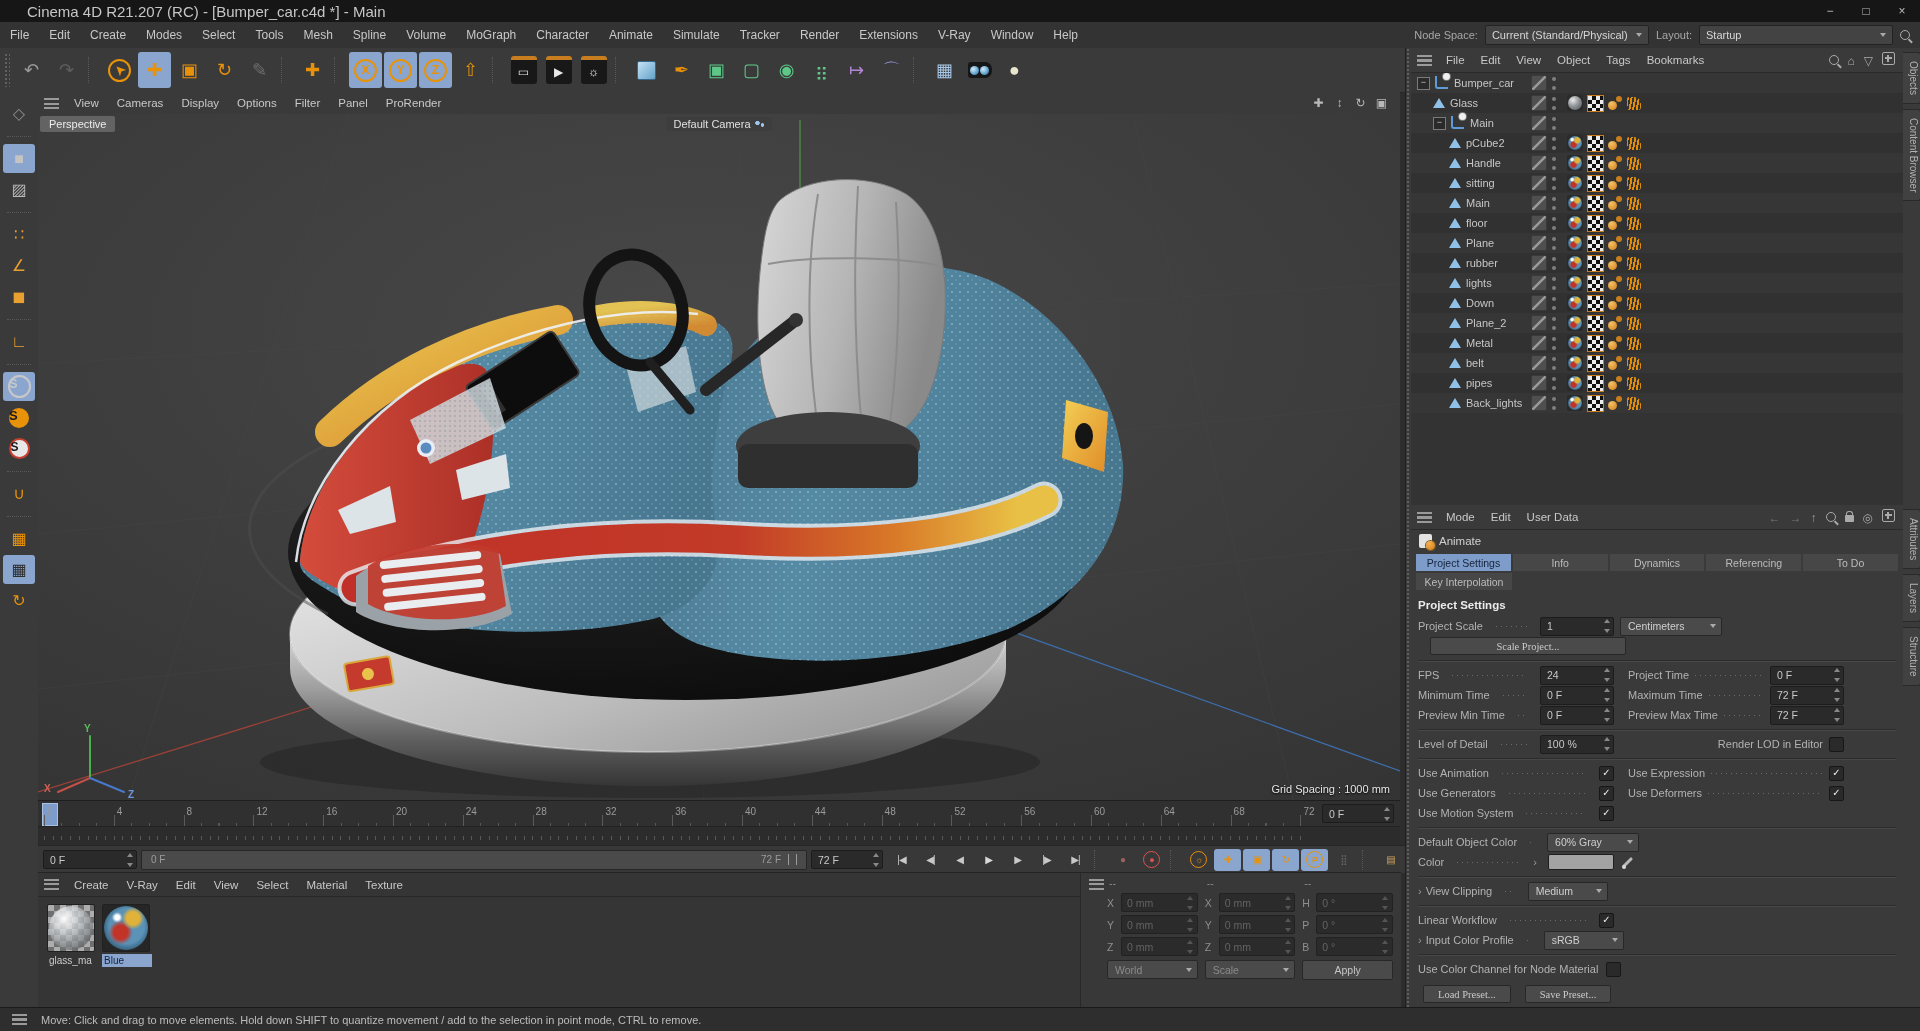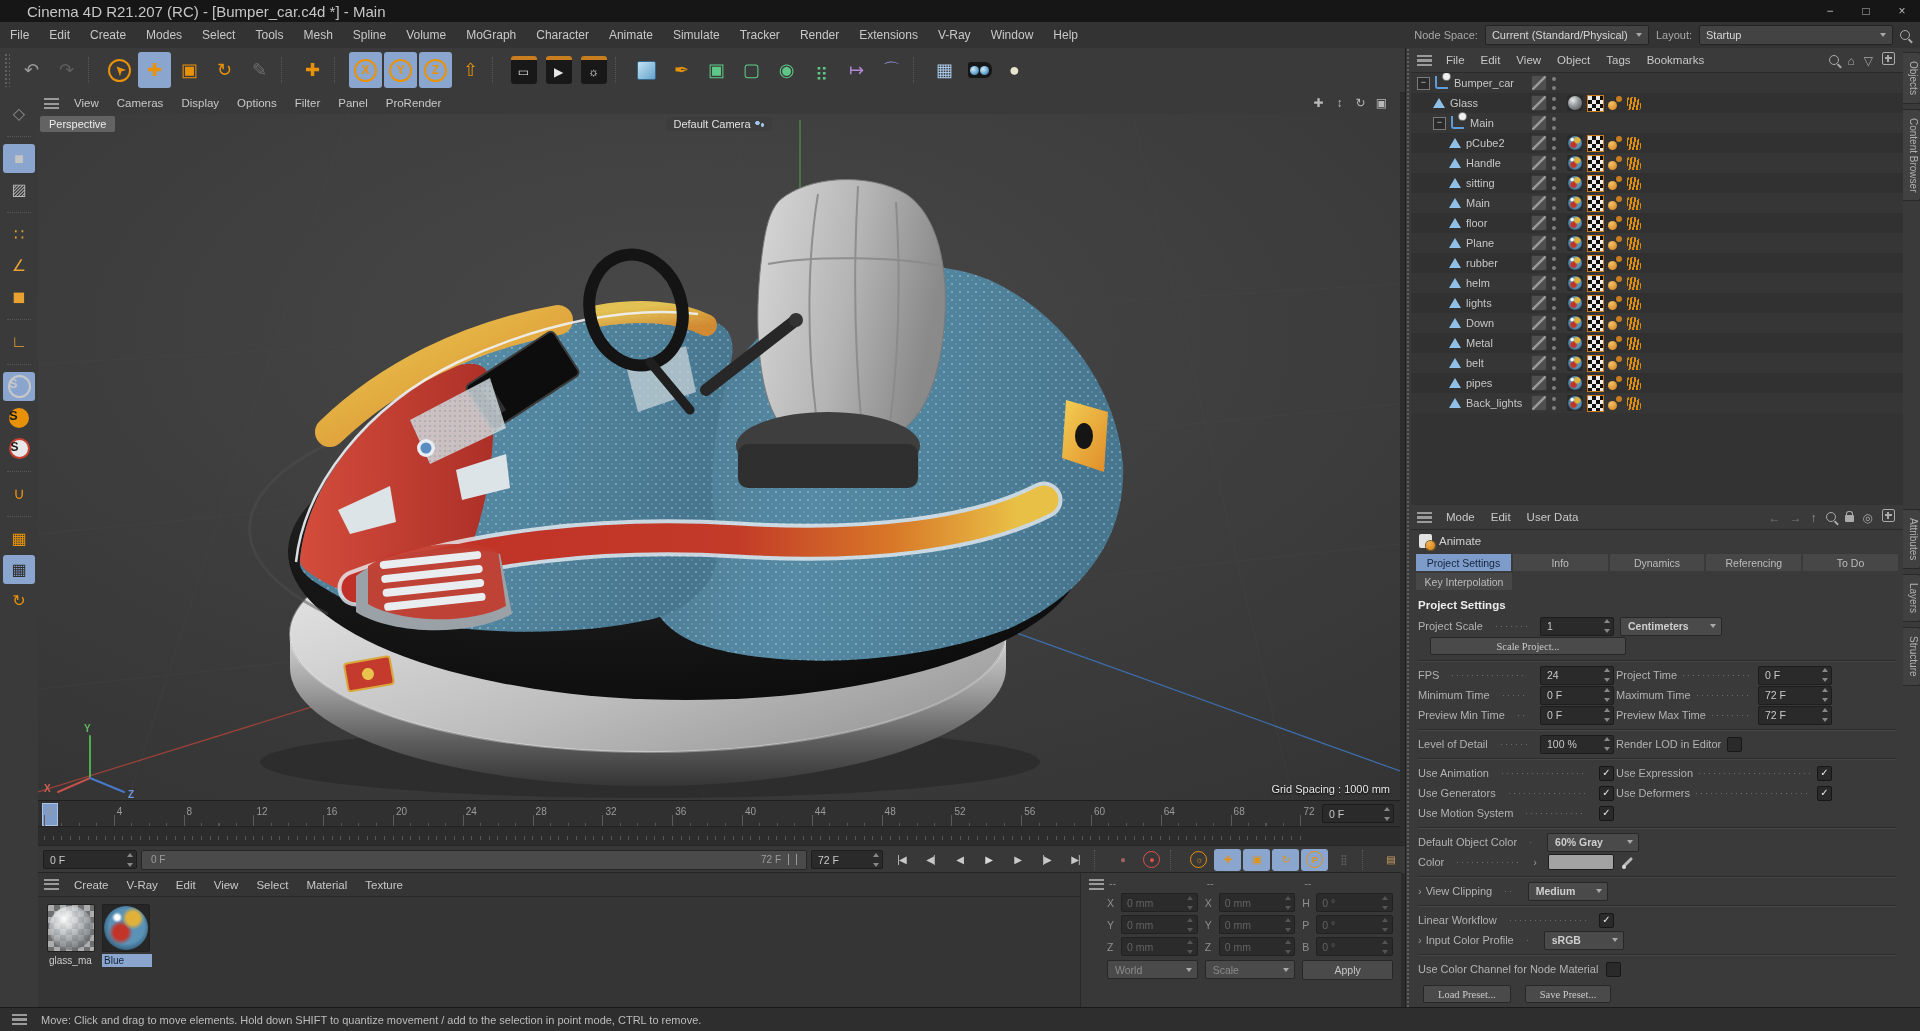"helm" div.orow { html: <div> <span></span> <span></span> <span>helm</span> <span> <span></span> <span></span> <span></span> <span></span> <span></span> <span></span> </span> </div> -> none }
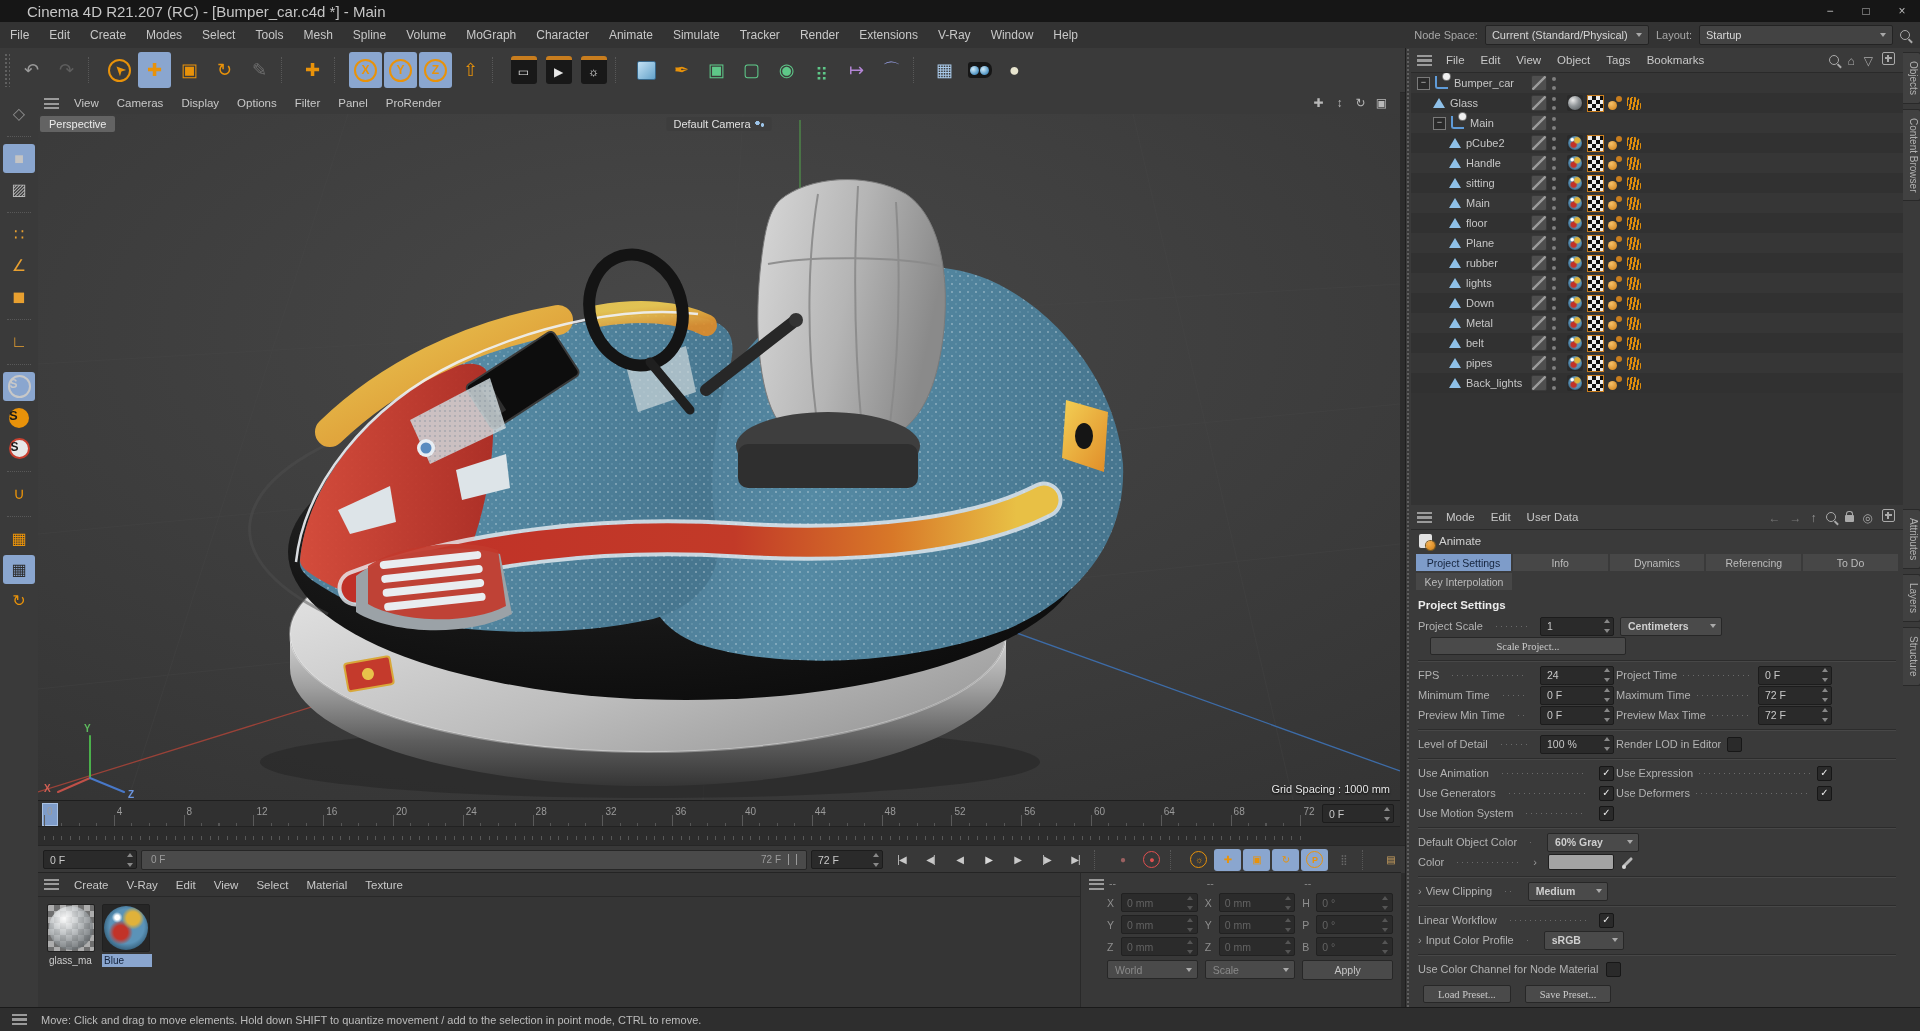"Plane_2" div.orow { html: none -> <div> <span></span> <span></span> <span>Plane_2</span> <span> <span></span> <span></span> <span></span> <span></span> <span></span> <span></span> </span> </div> }
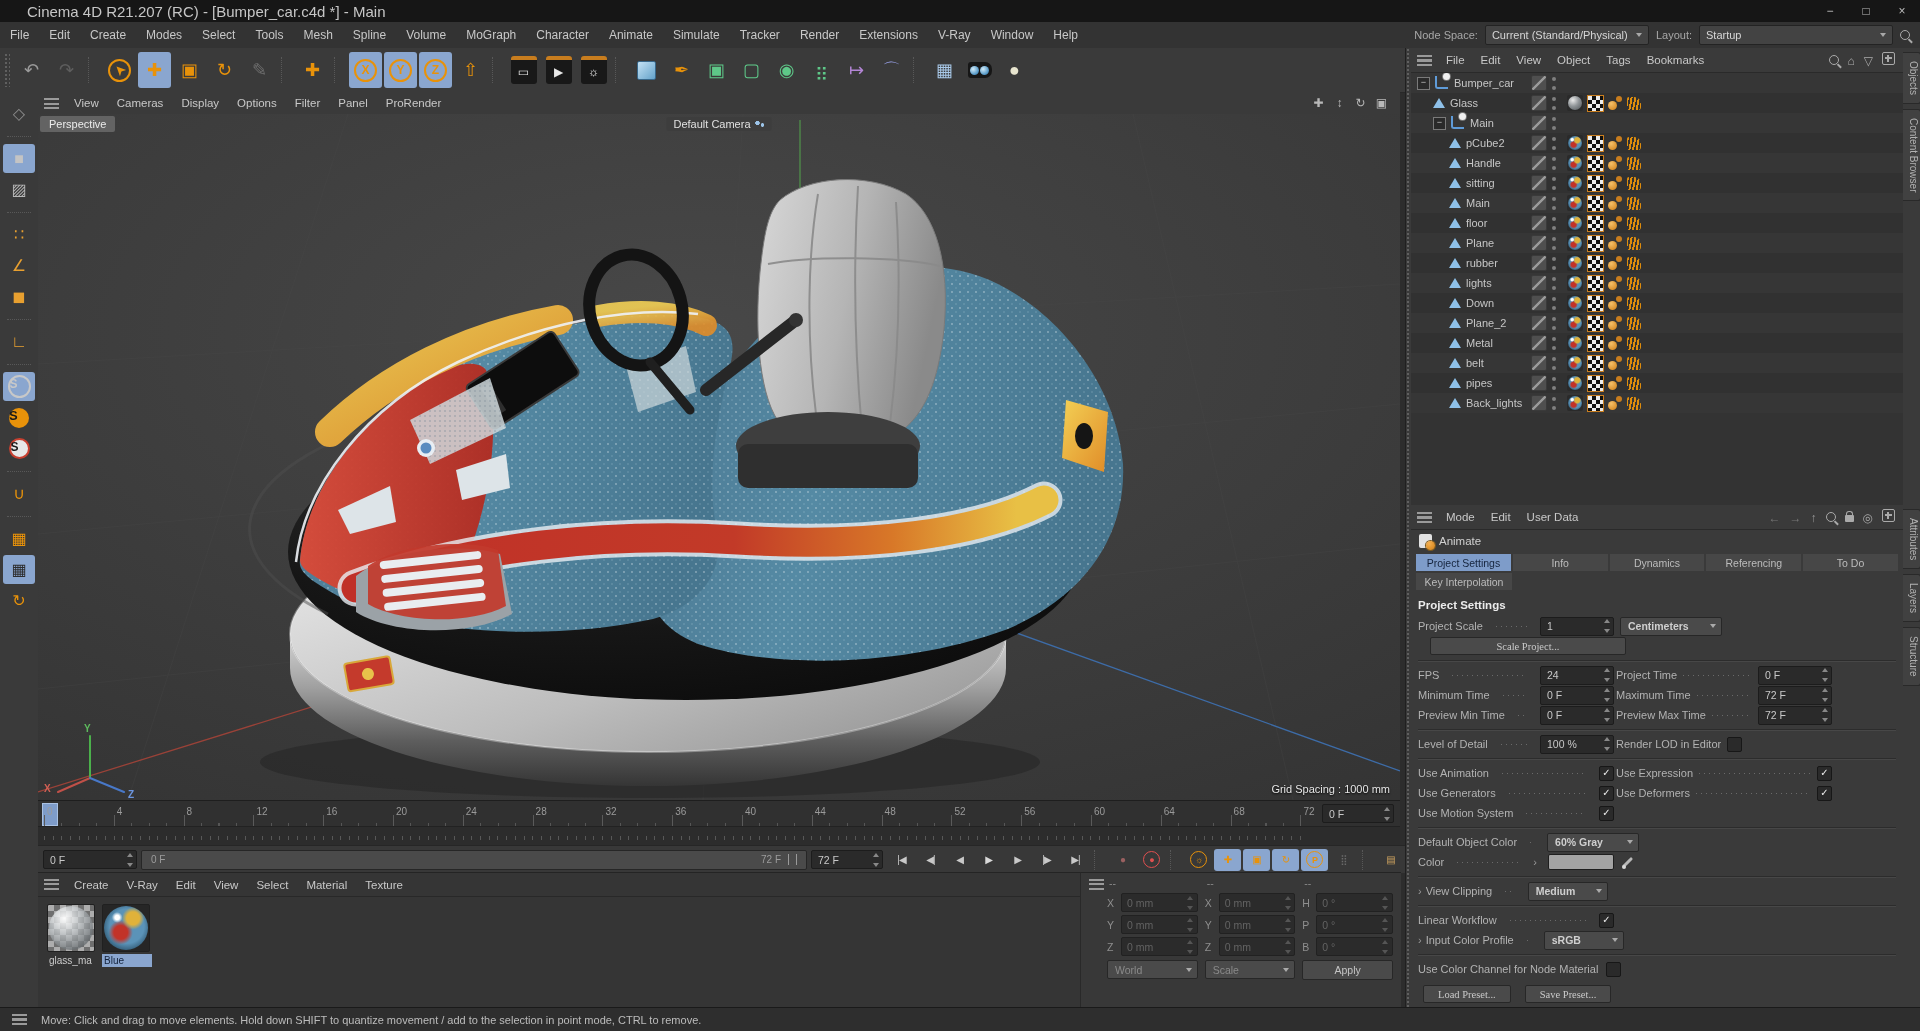"Centimeters" .abody .dd { font-weight: bold -> none }
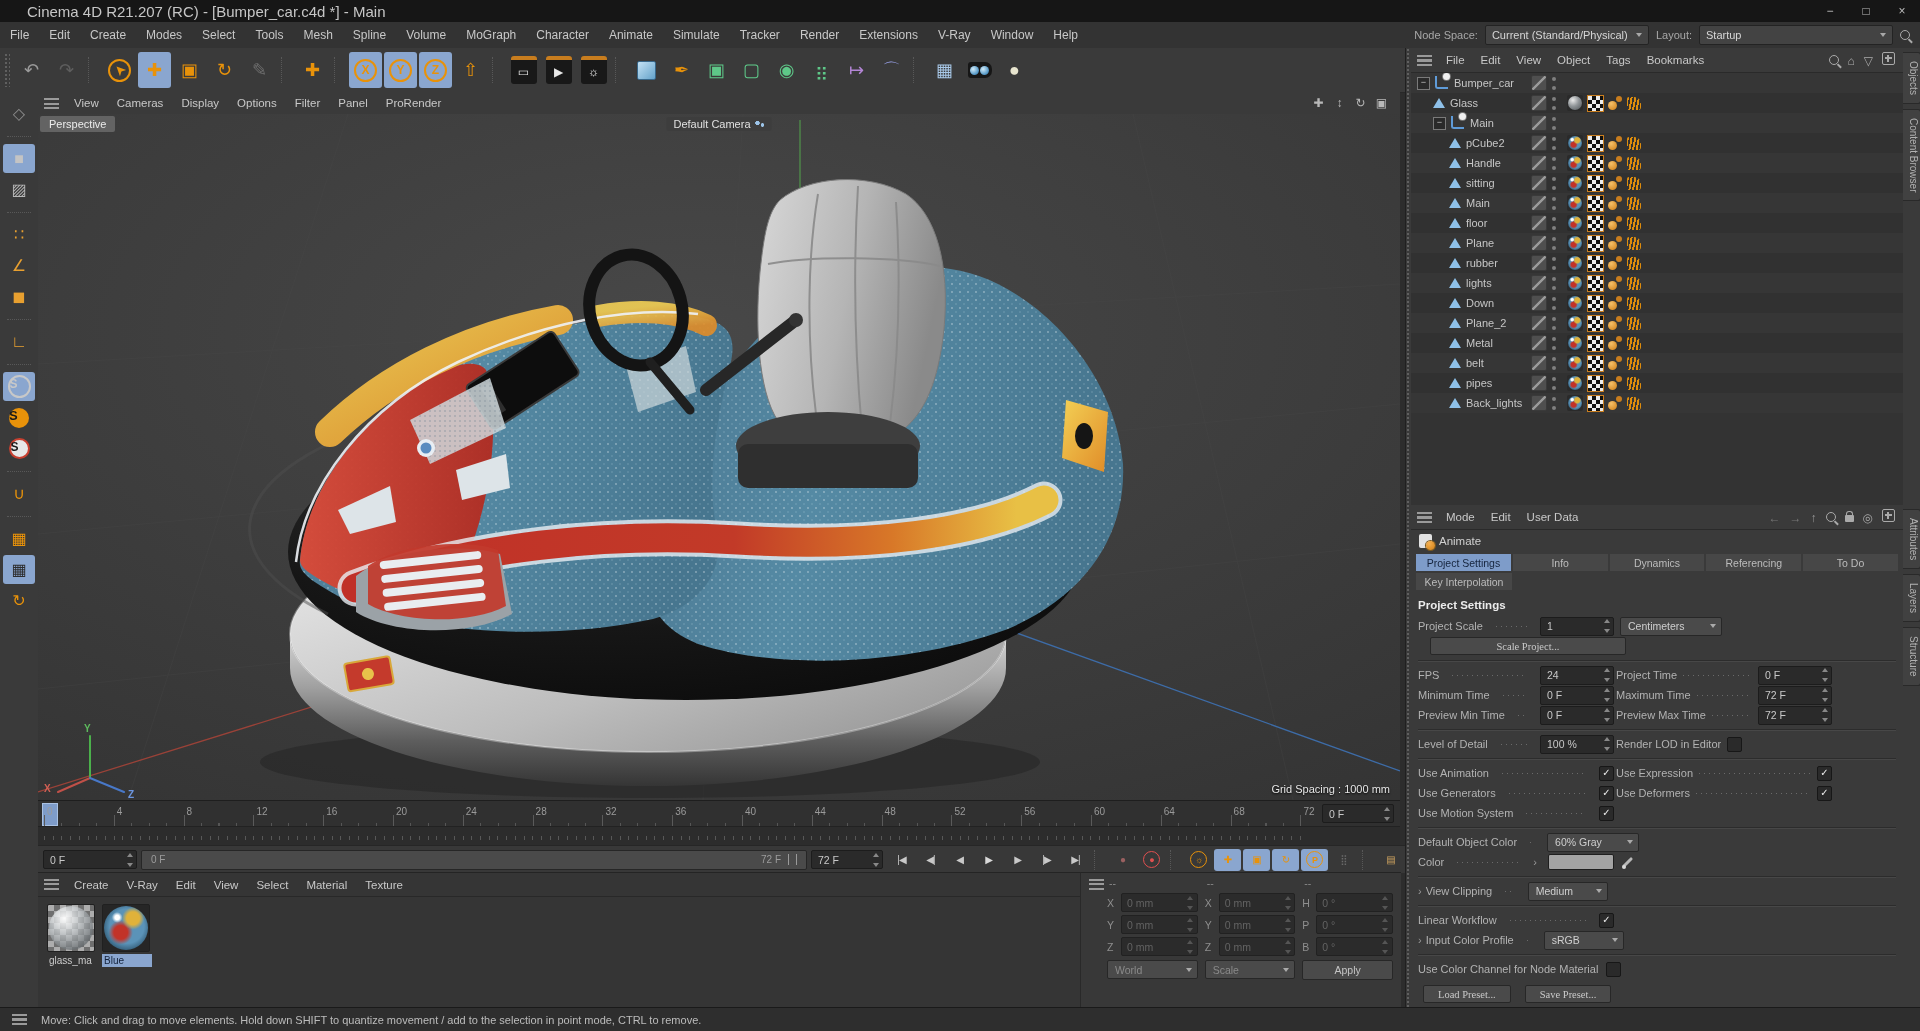"Project Time" .acol.r { justify-content: none -> flex-end; margin-left: 2px -> 14px }
